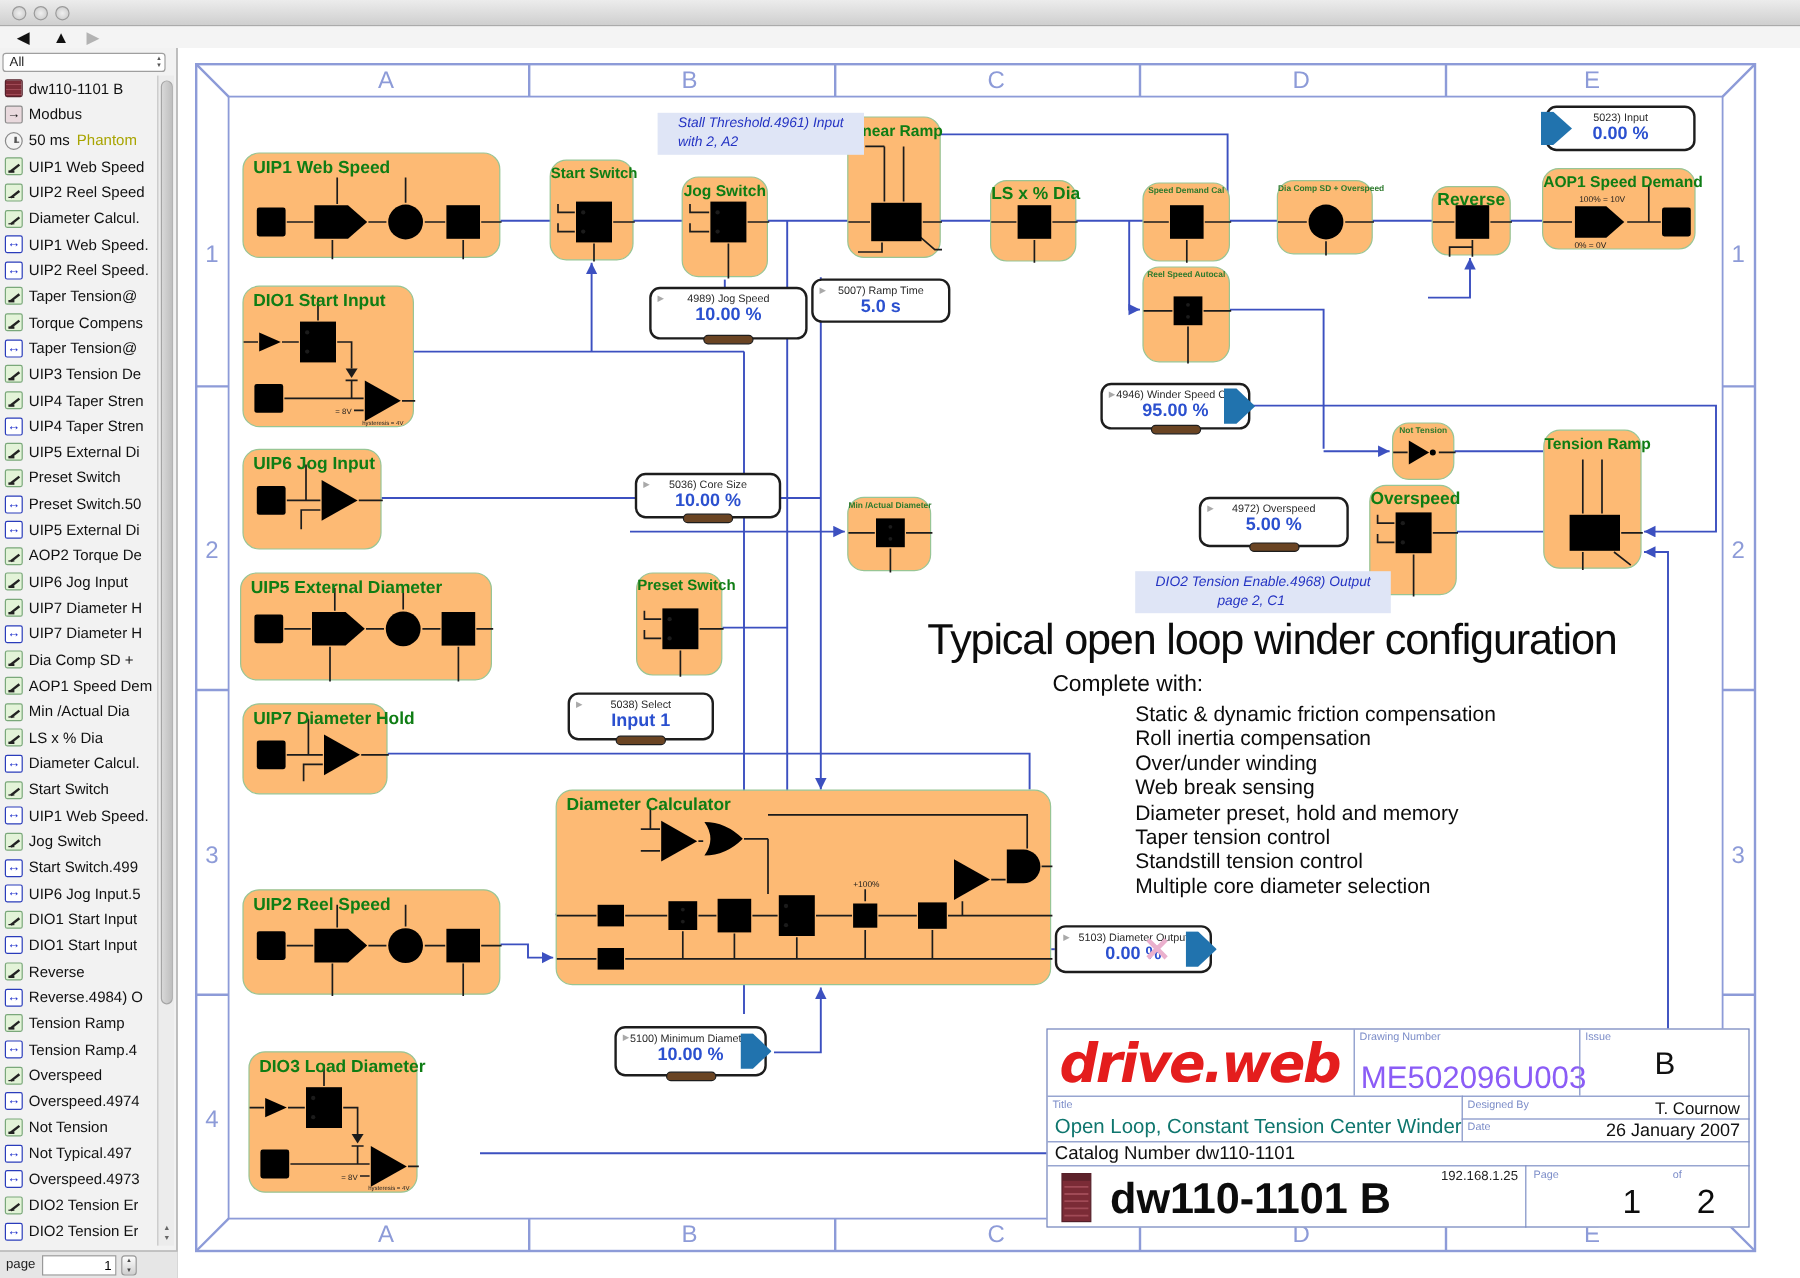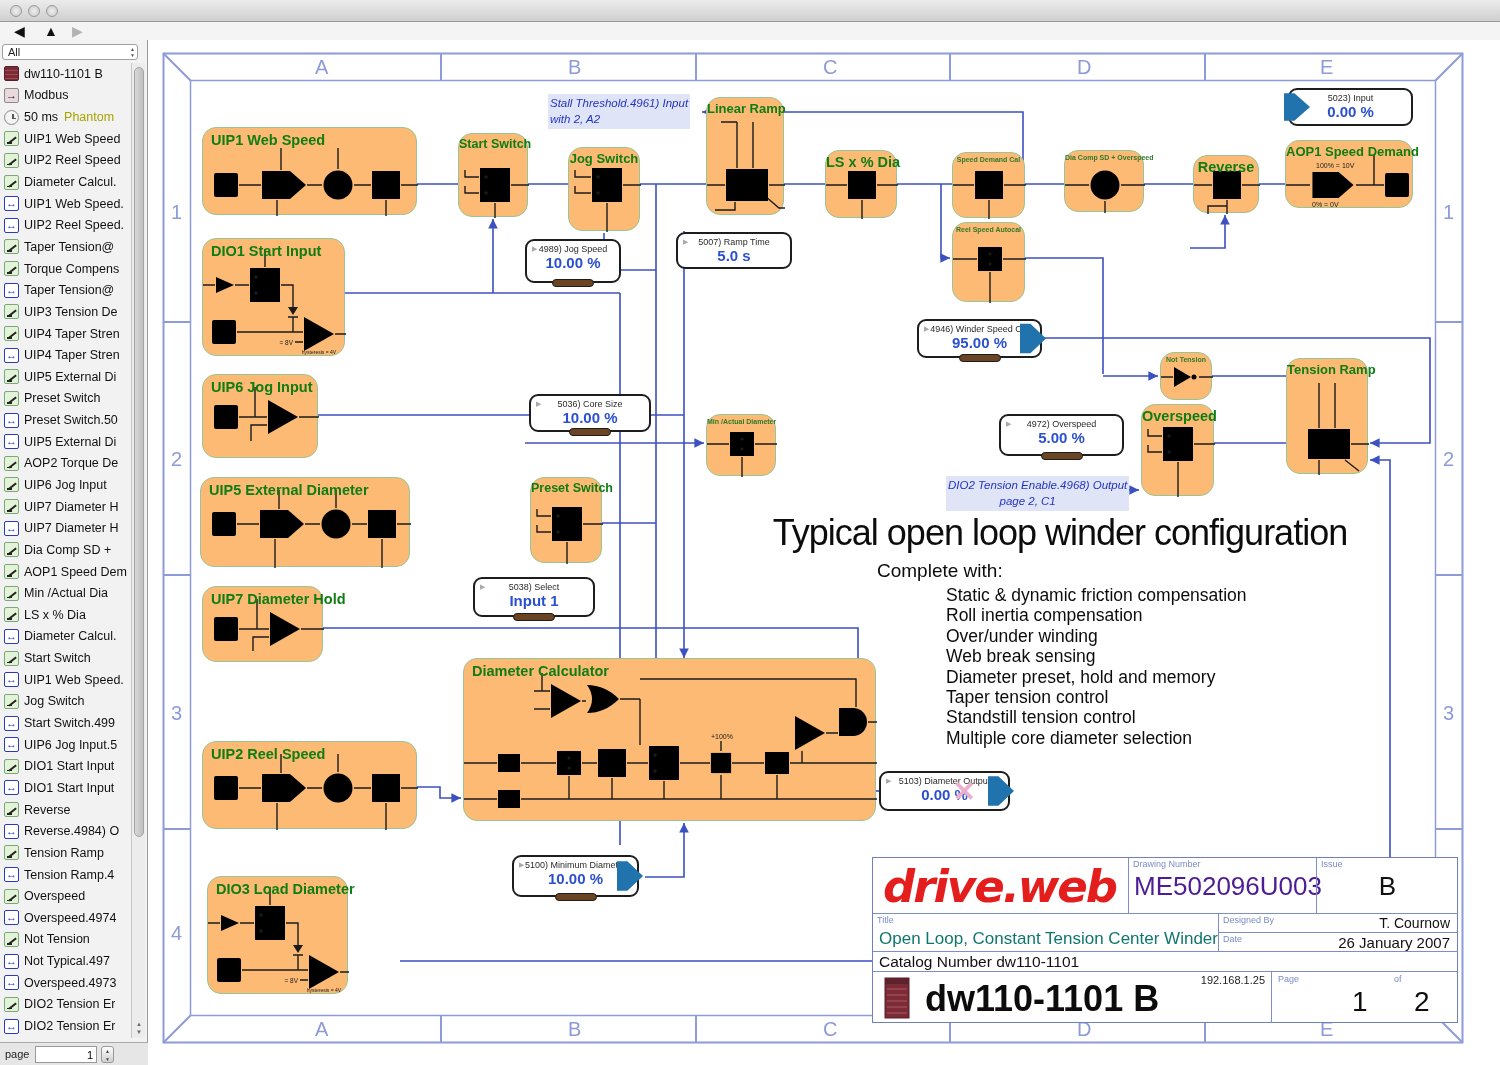"Stall Threshold.4961) Input" .note { padding: 2px 2px -> 2px 17px }
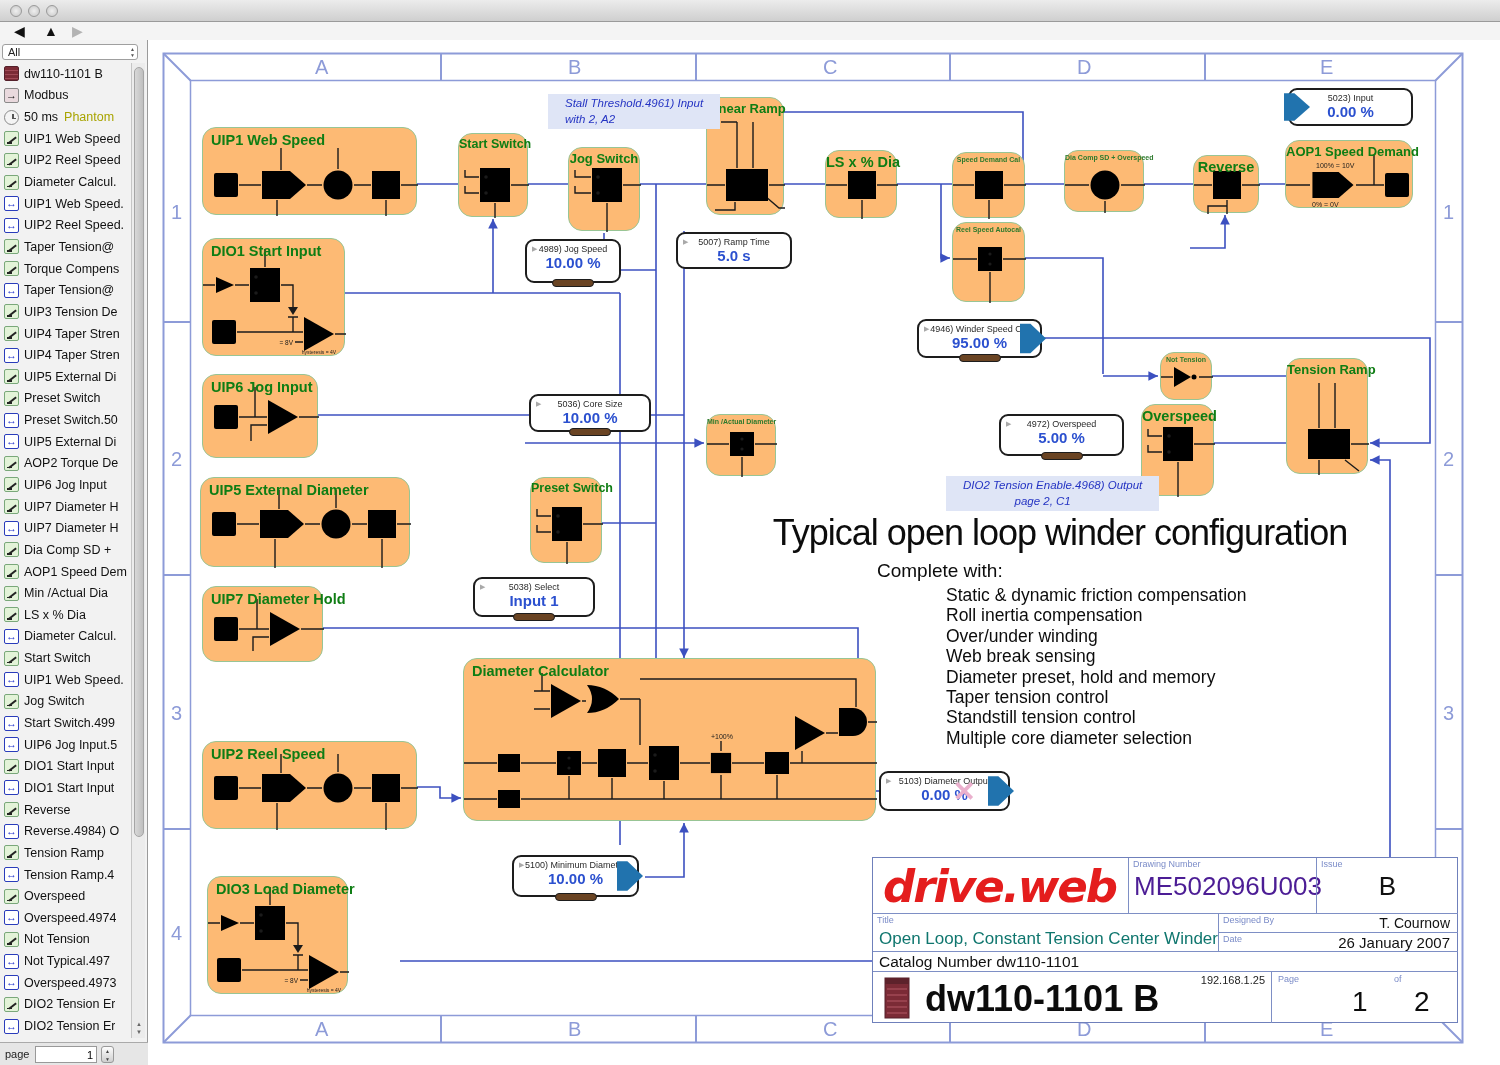"4989) Jog Speed" div.param { left: 525px -> 541px; width: 96px -> 132px }
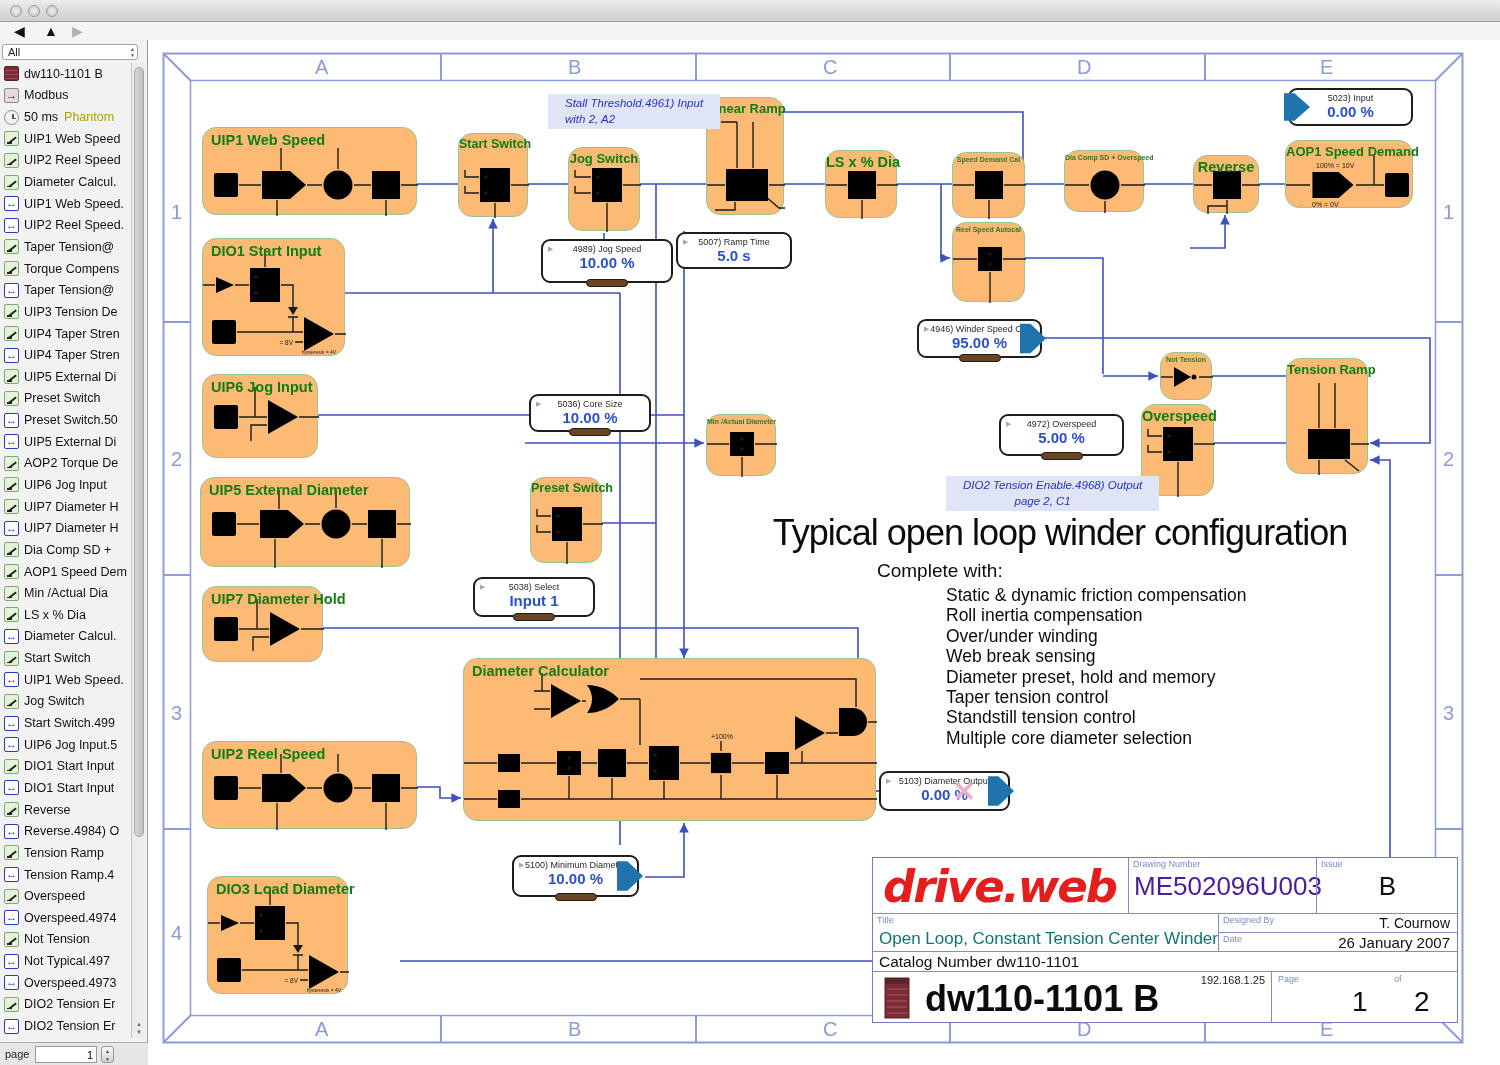"ME502096U003" .dn-val { color: #4c1d95 -> #8b5cf6; margin-top: 2px -> 14px }
